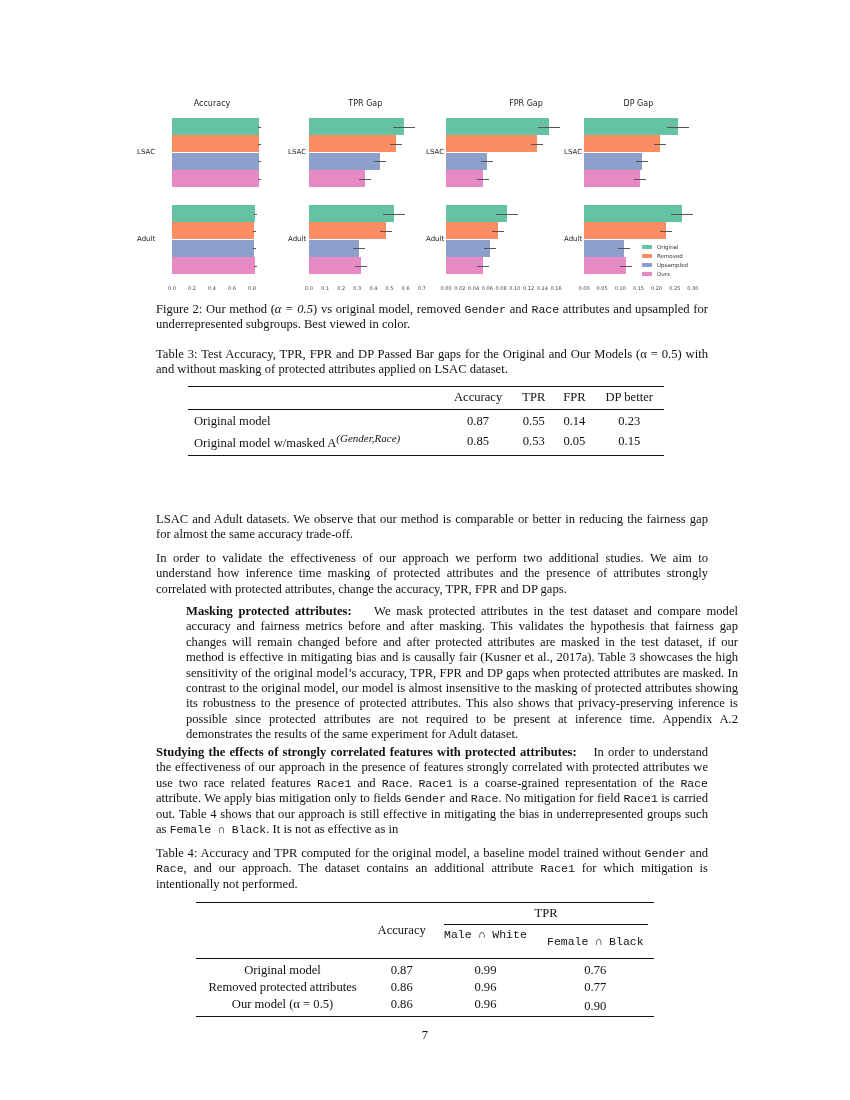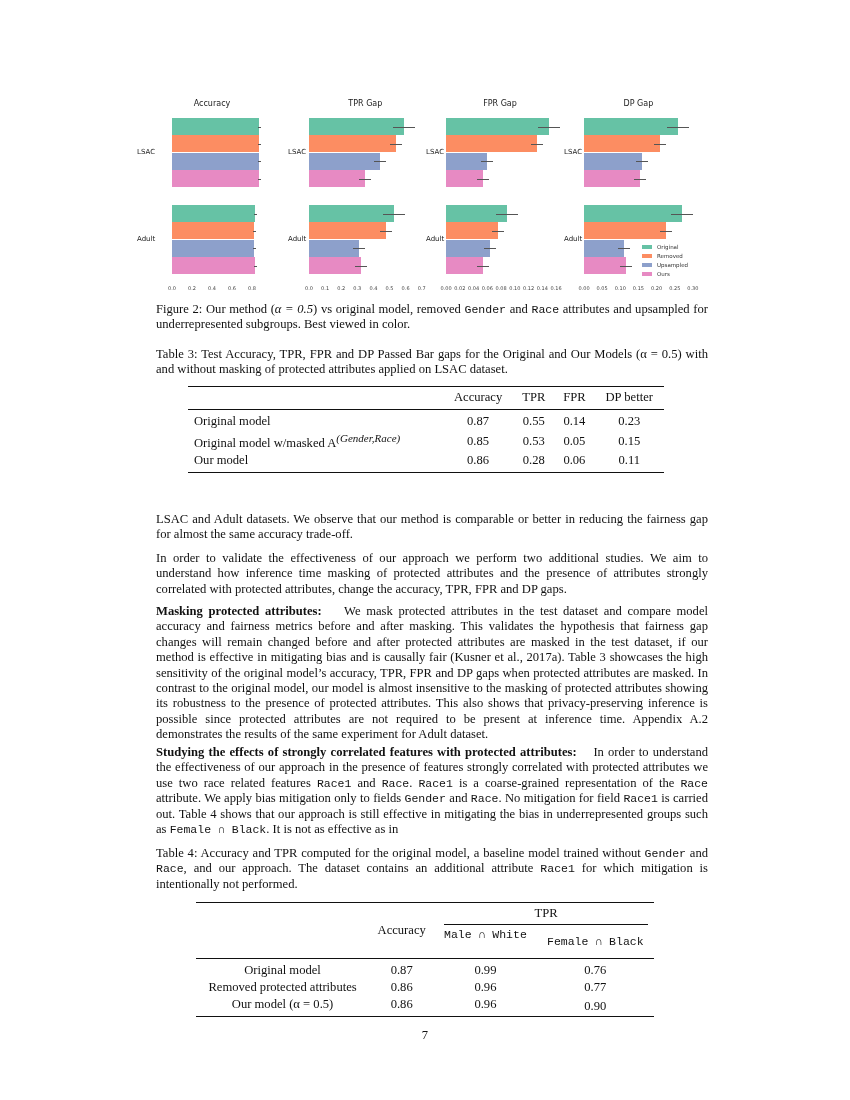"FPR Gap" div.panel-title { left: 445px -> 471px }
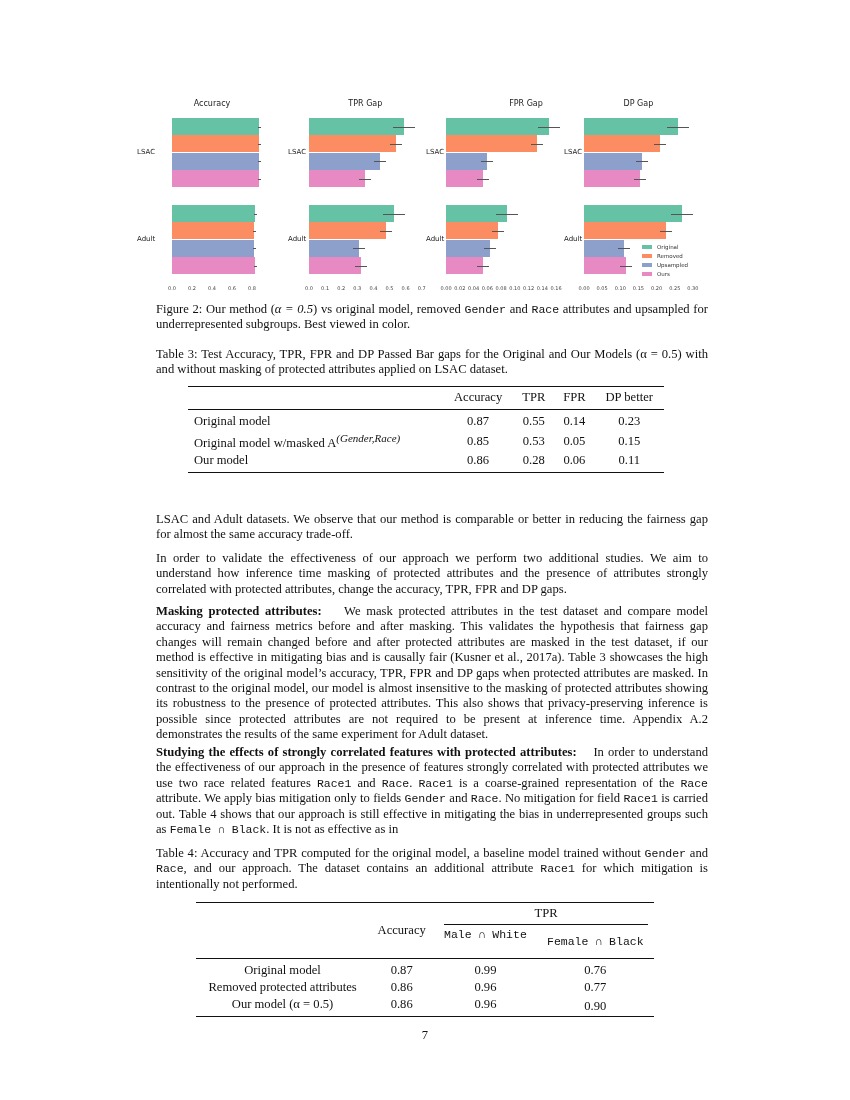"Our model" tr { html: <tr> <td><span>Our model</span></td> <td>0.86</td> <td>0.28</td> <td>0.06</td> <td>0.11</td> </tr> -> none }
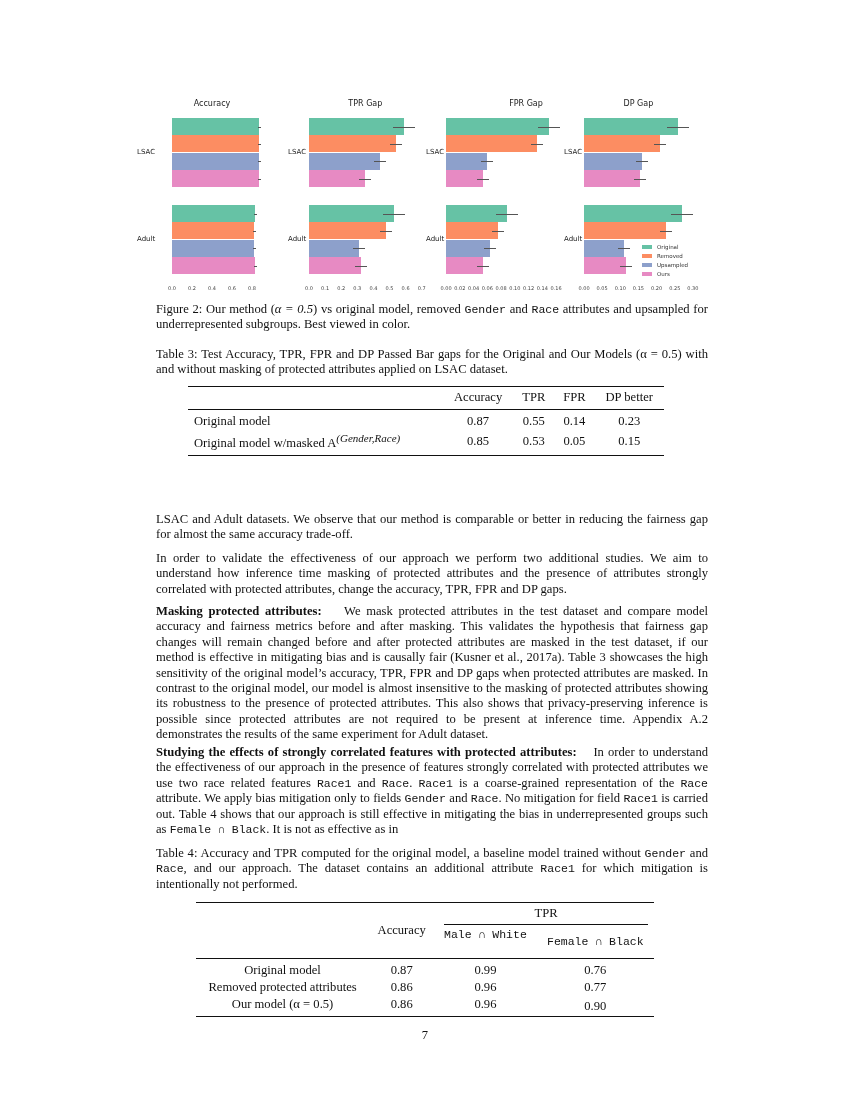"Masking protected attributes: We mask" div.text { margin-left: none -> 30px }
